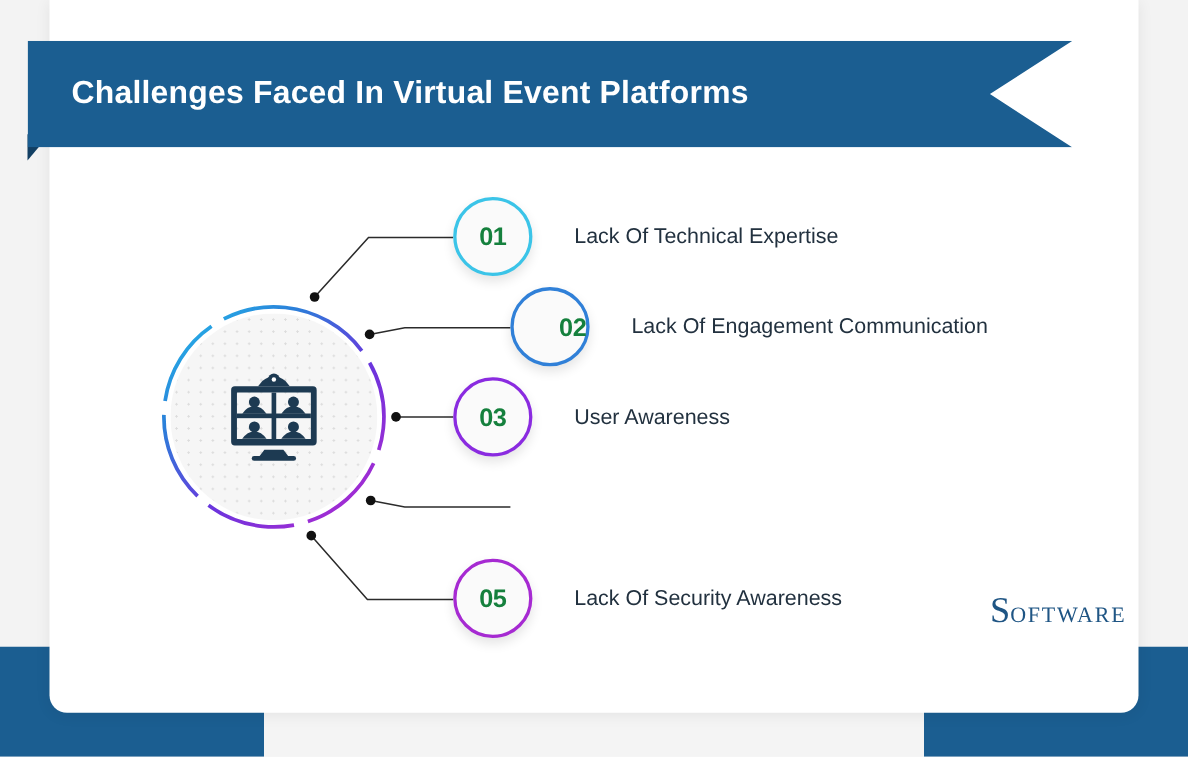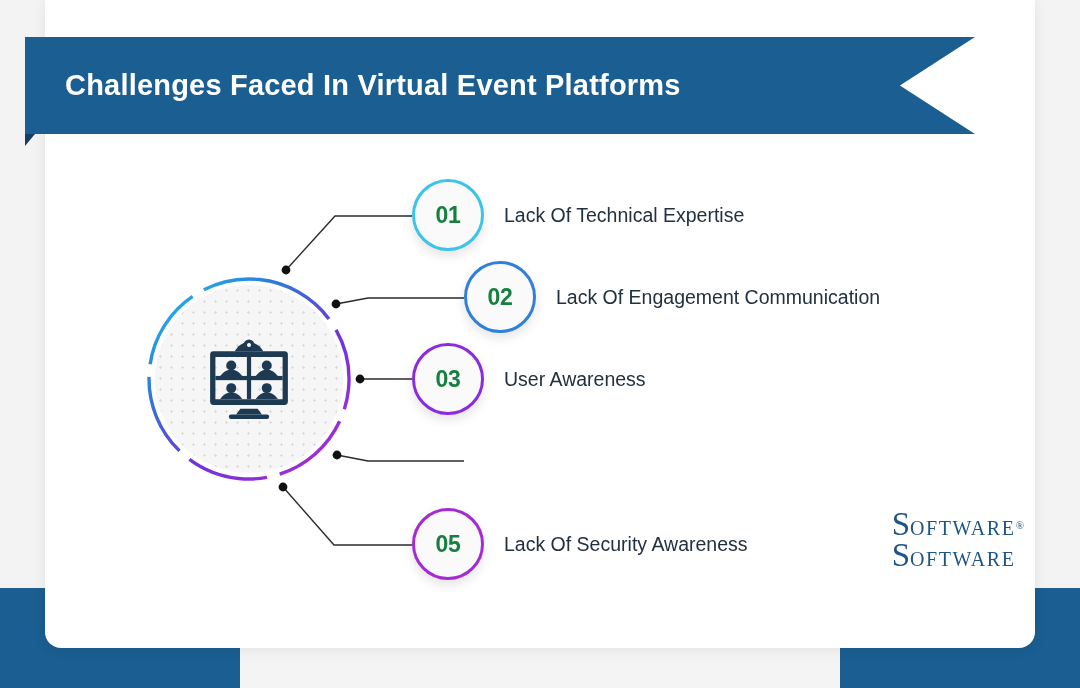"Lack Of Technical Expertise" .item-label { margin-left: 20px -> 38px }
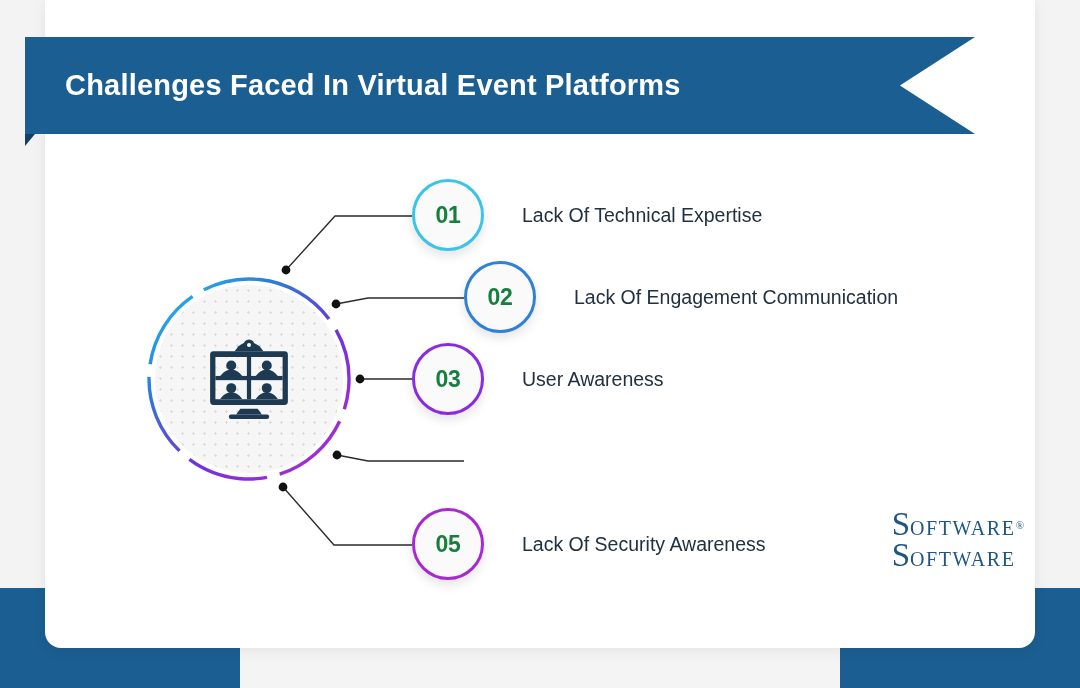"02" div.num-circle { justify-content: none -> flex-end }
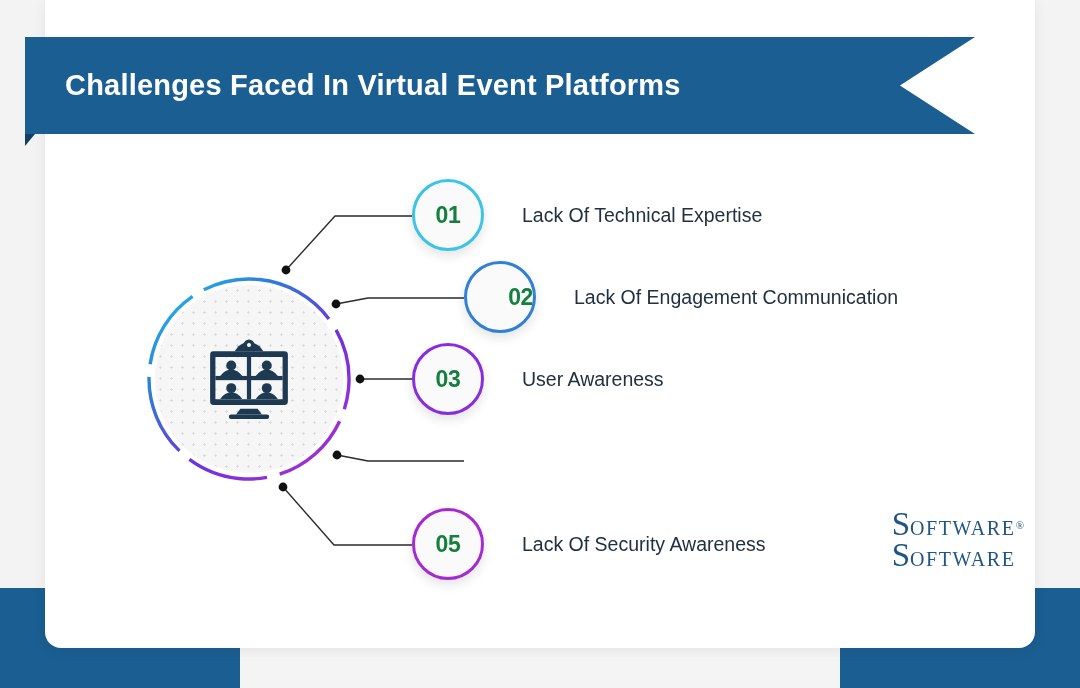"SOFTWARE®" span.l1 { html: <span><span>S</span><span>OFTWARE</span><span>®</span></span> -> none }
